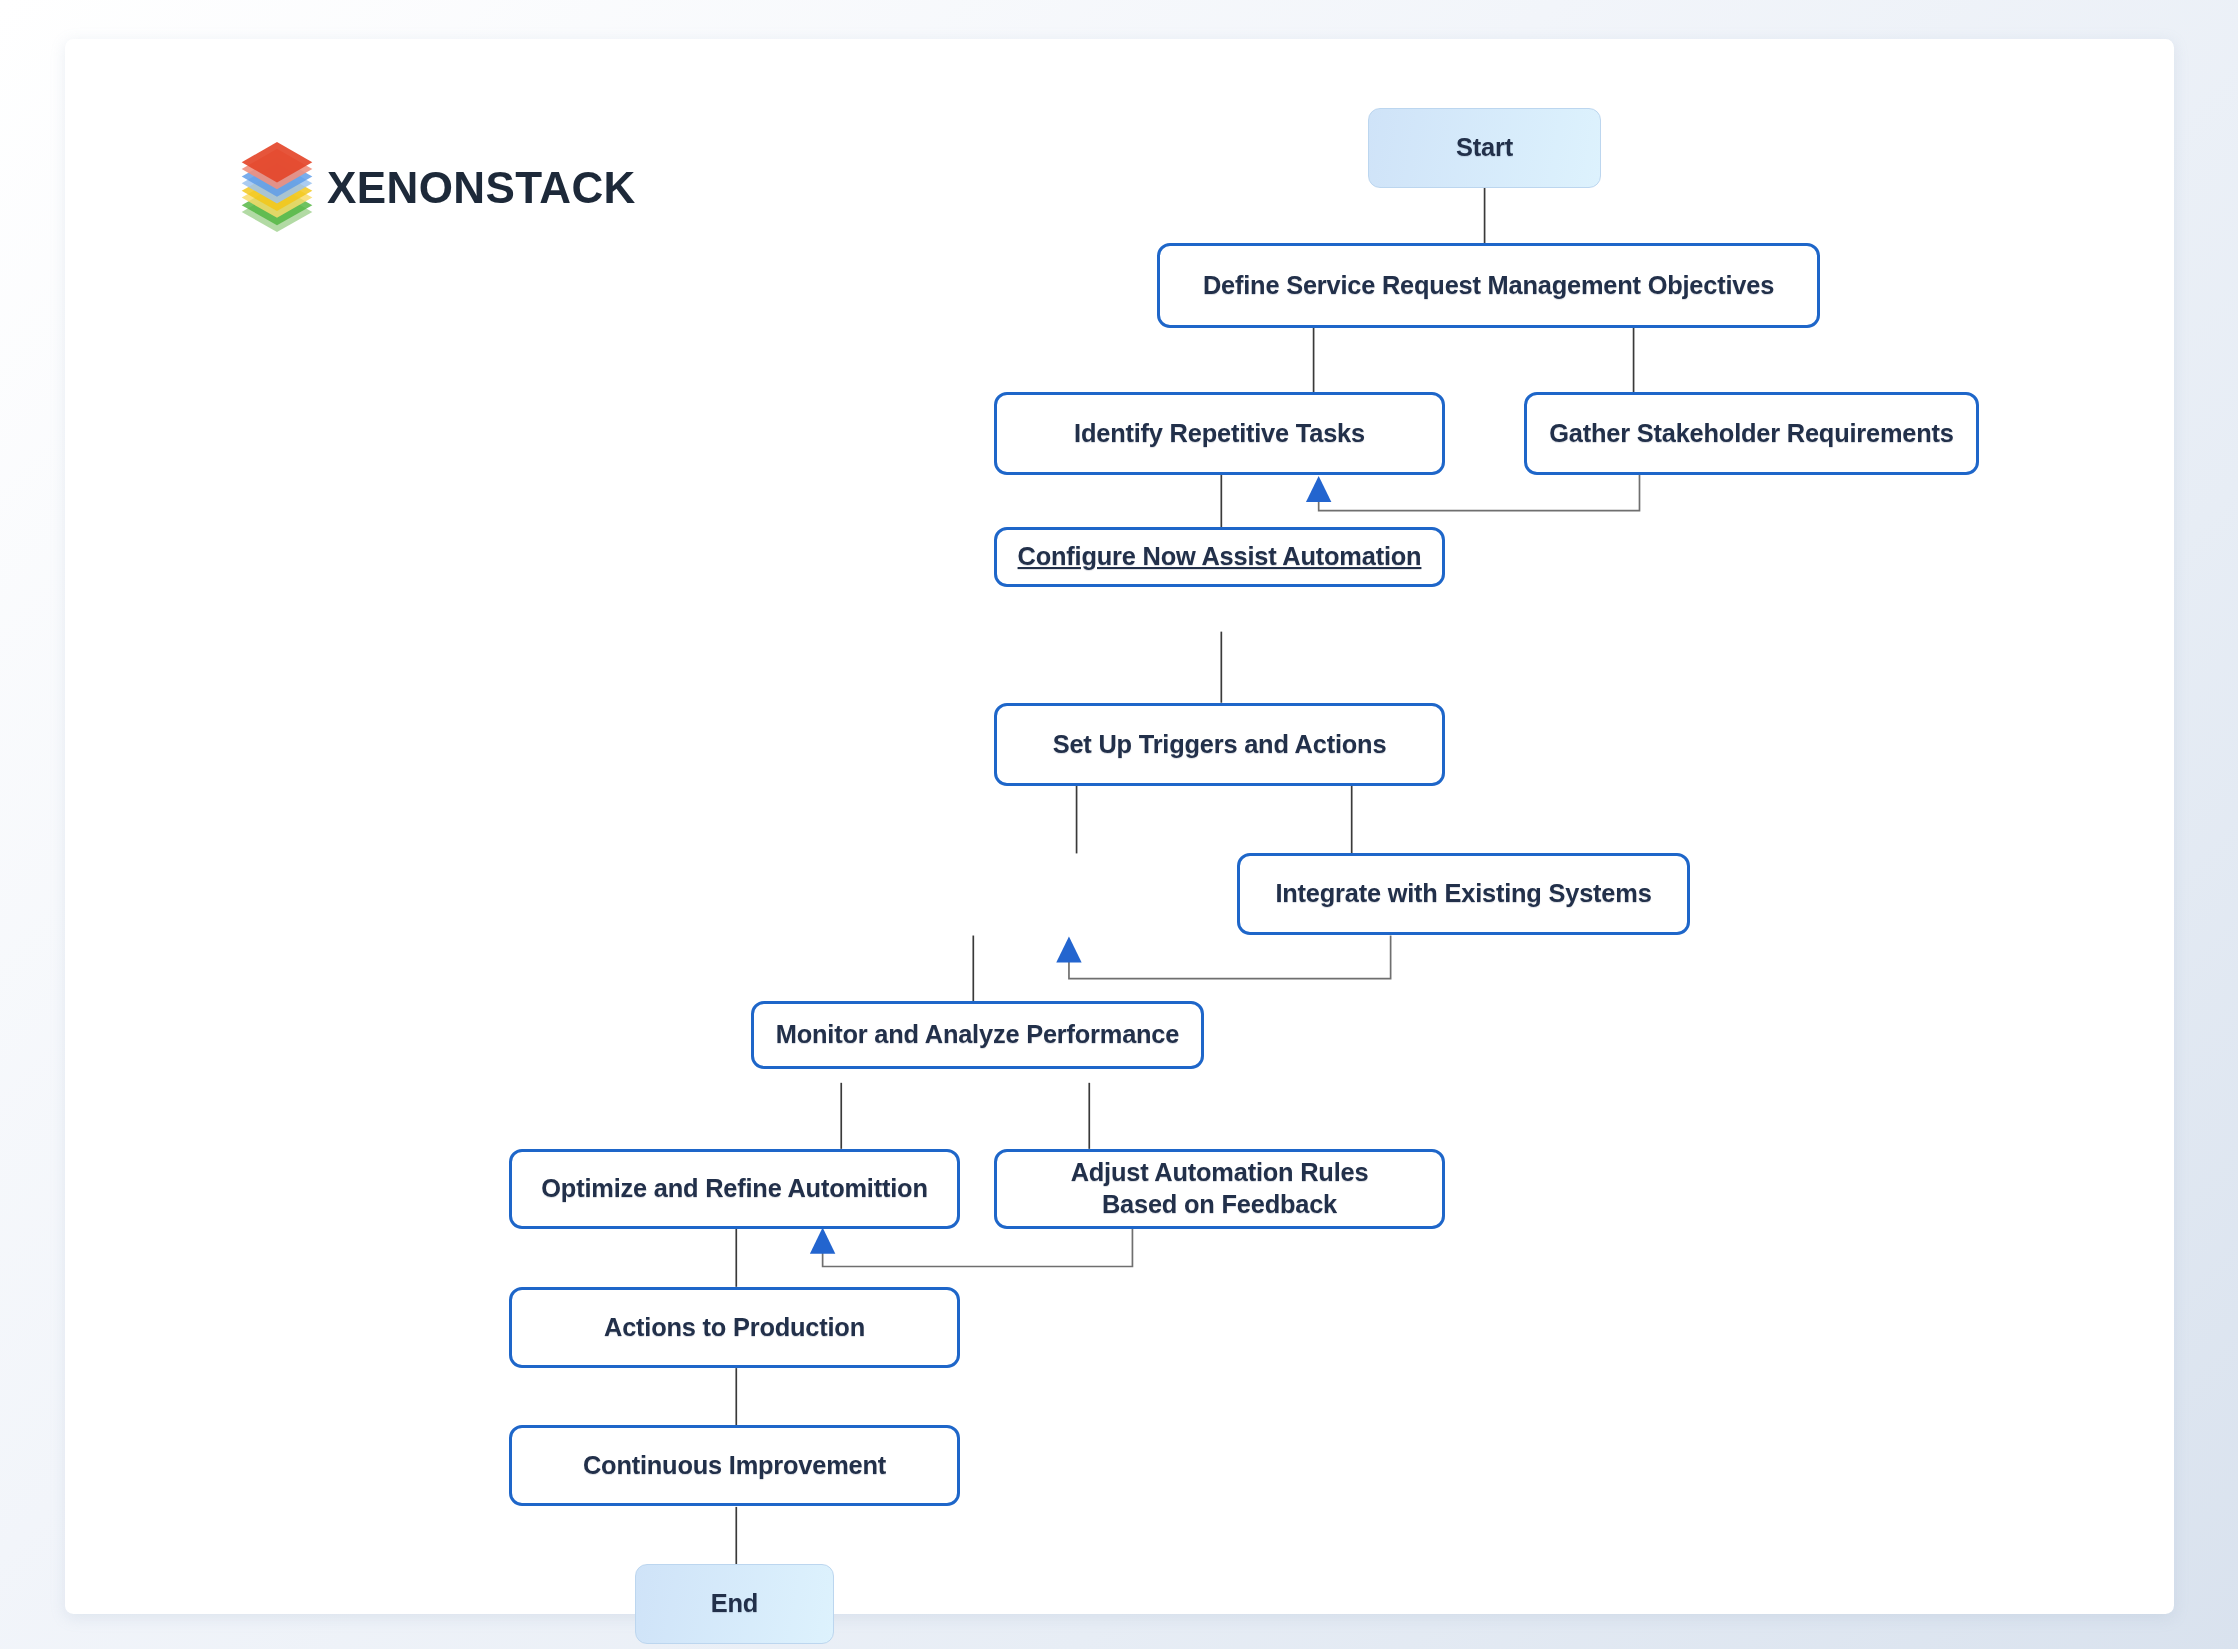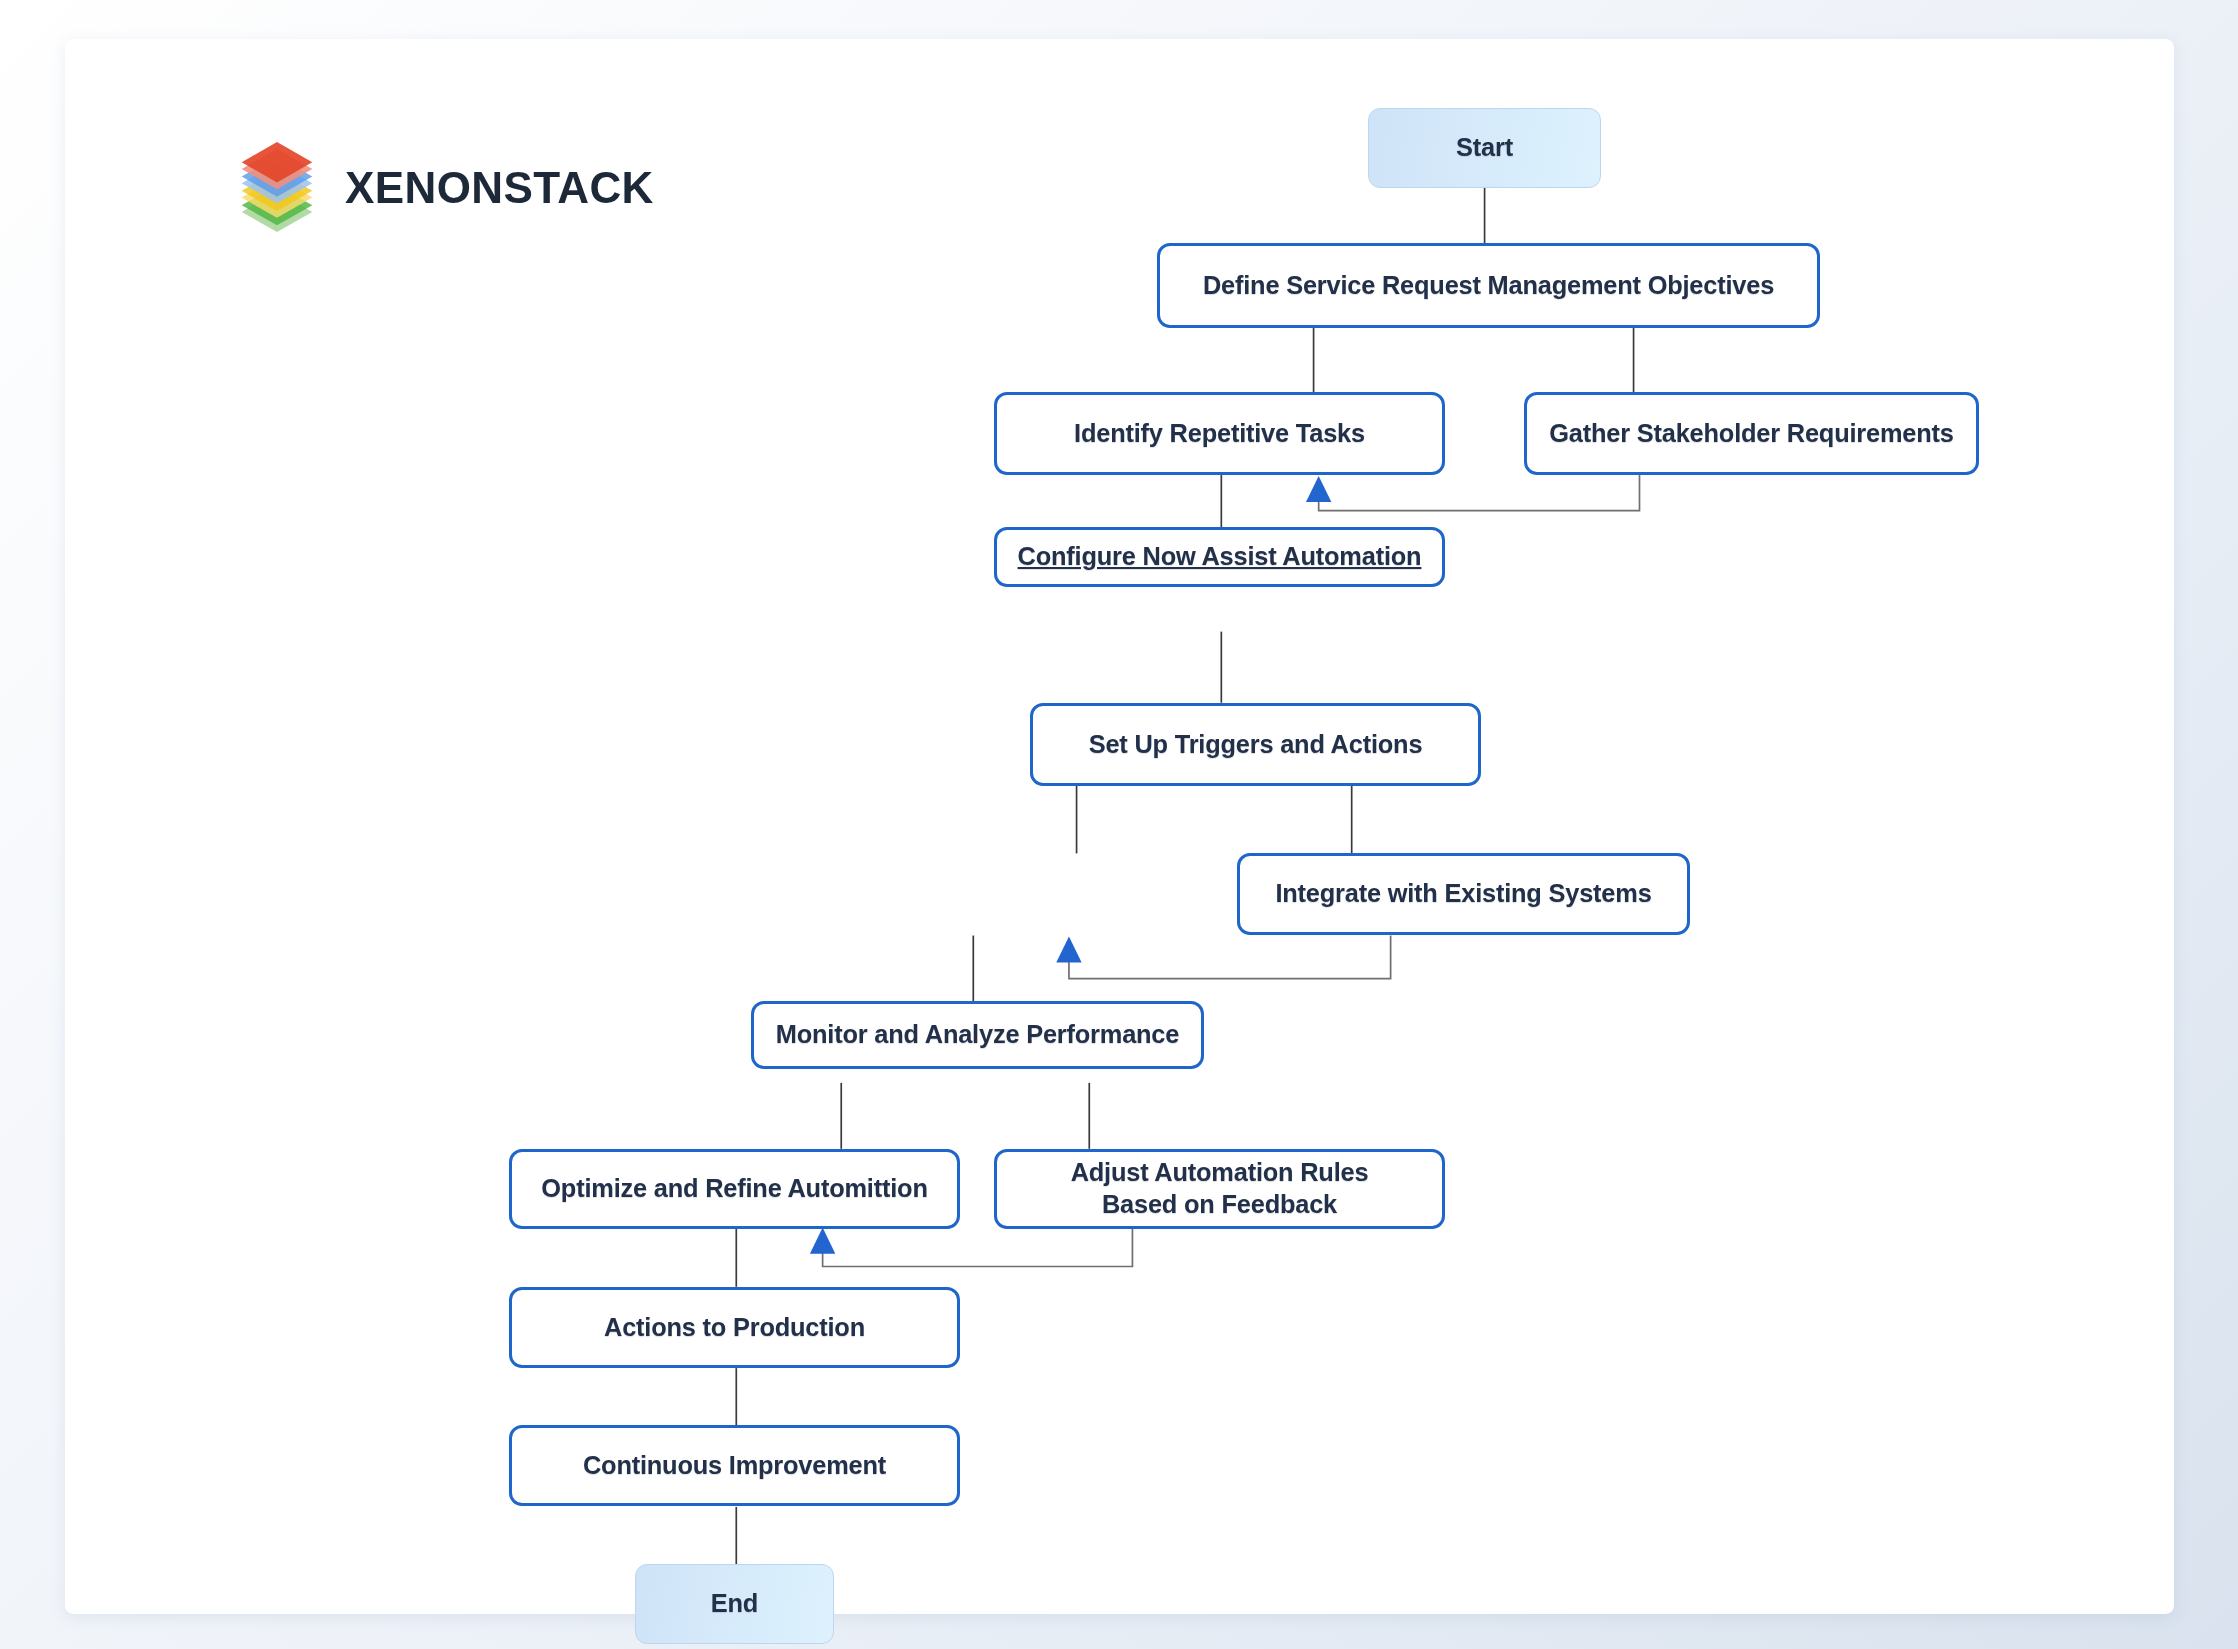"XENONSTACK" .logo { gap: 31px -> 13px }
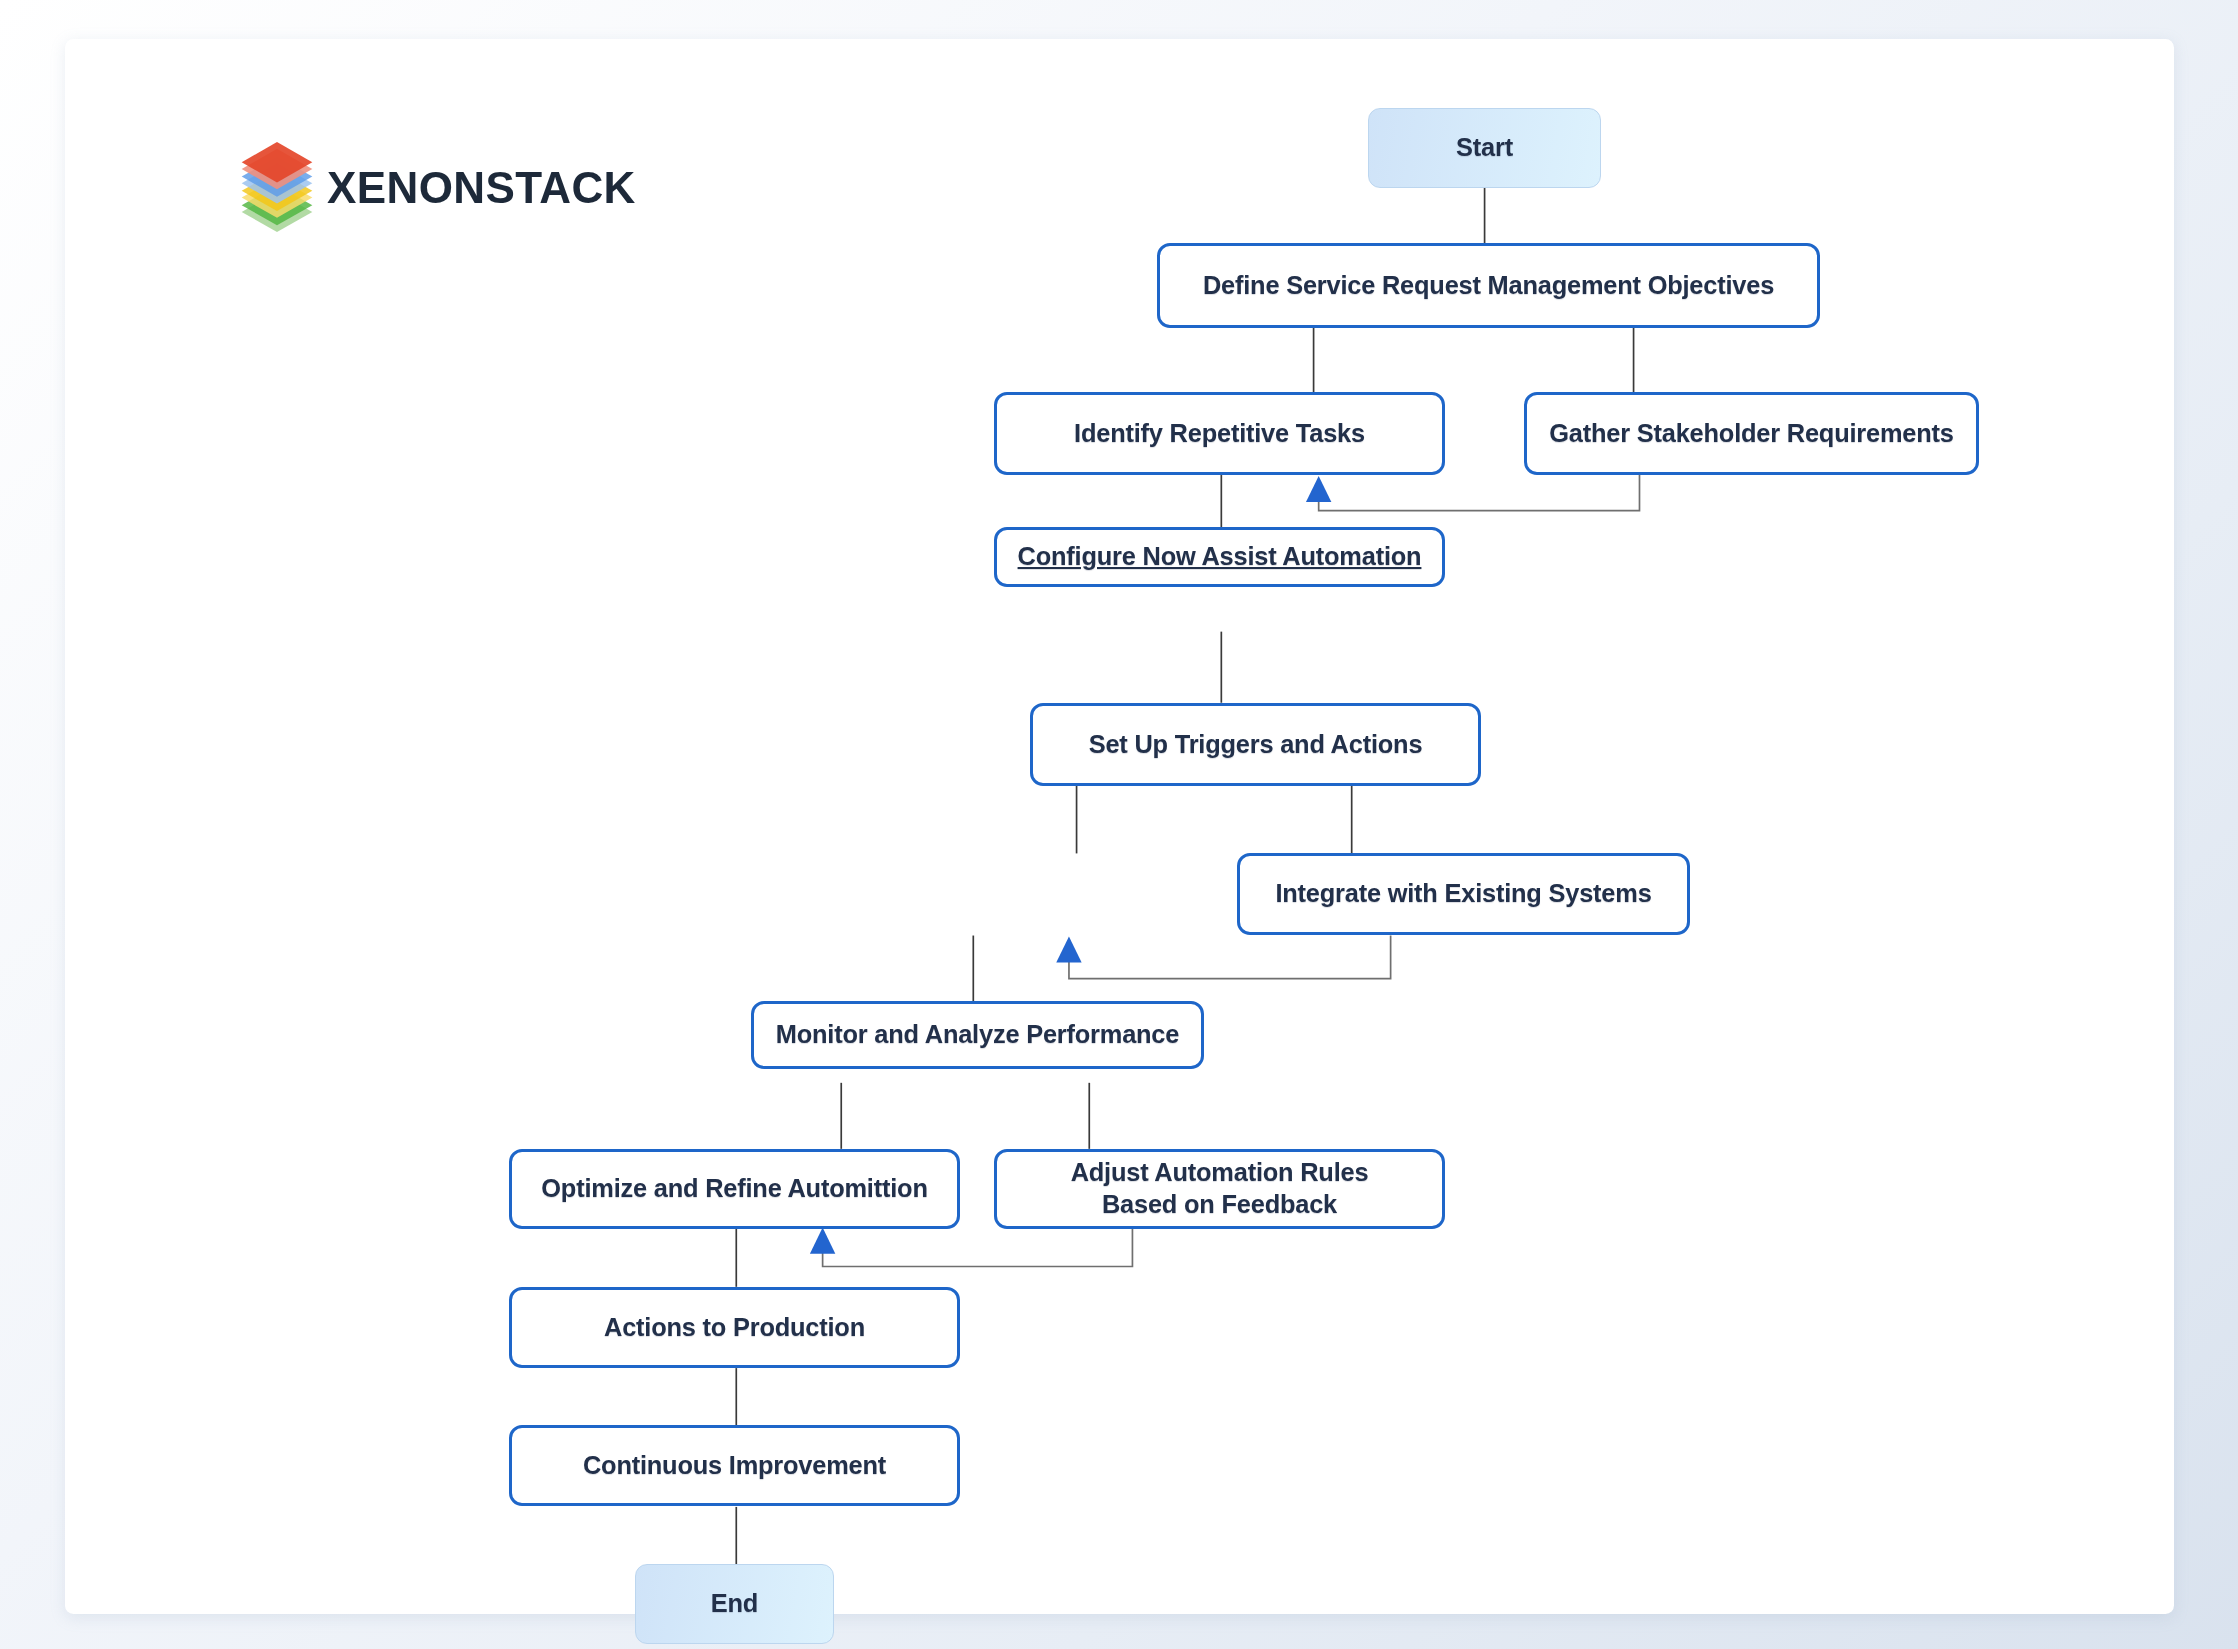"Set Up Triggers and Actions" #n-setup { margin-left: 36px -> none }
